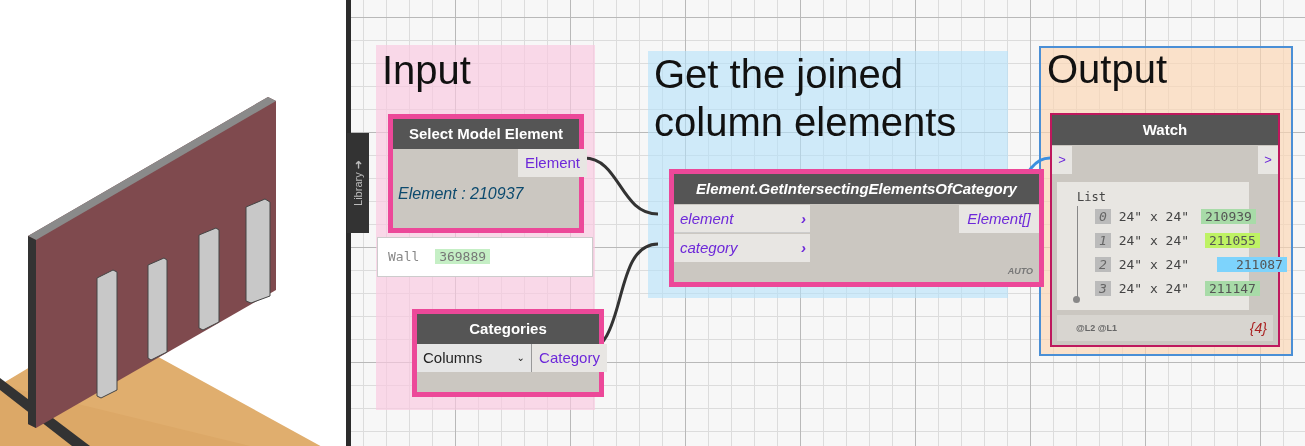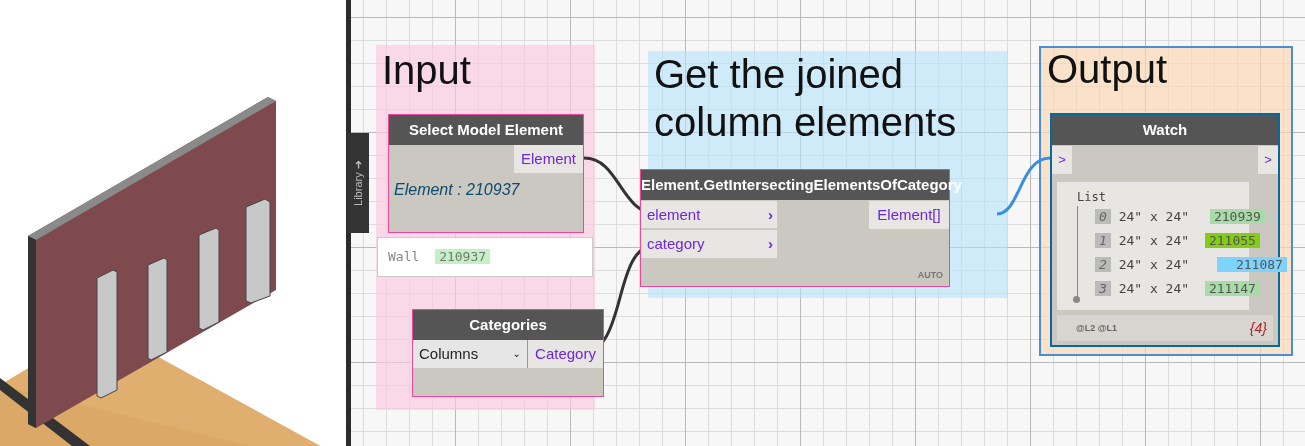"Select Model Element" .node { border: 1px solid #ec4899 -> 5px solid #ec4899 }
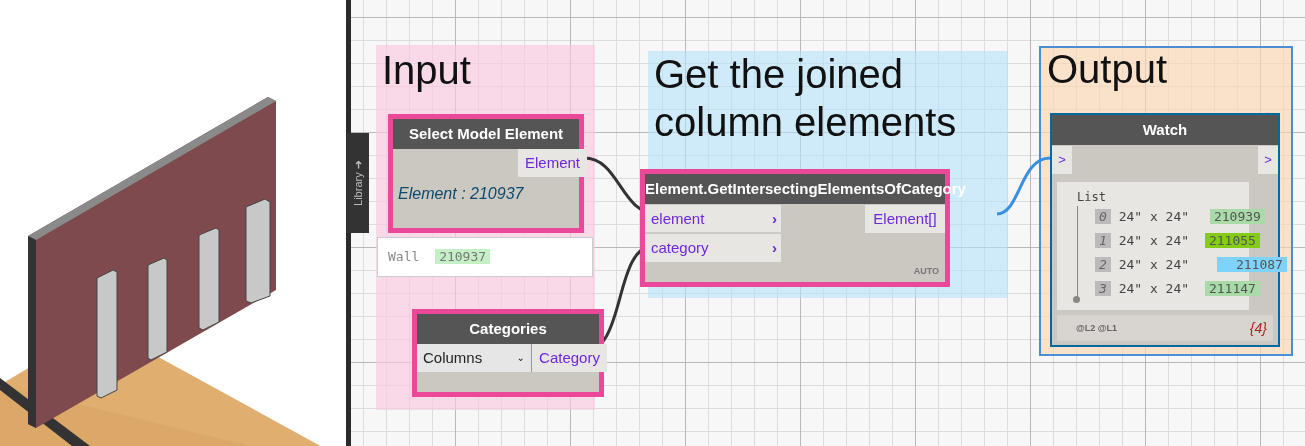"Watch" div.node { border: 2px solid #0369a1 -> 2px solid #be185d }
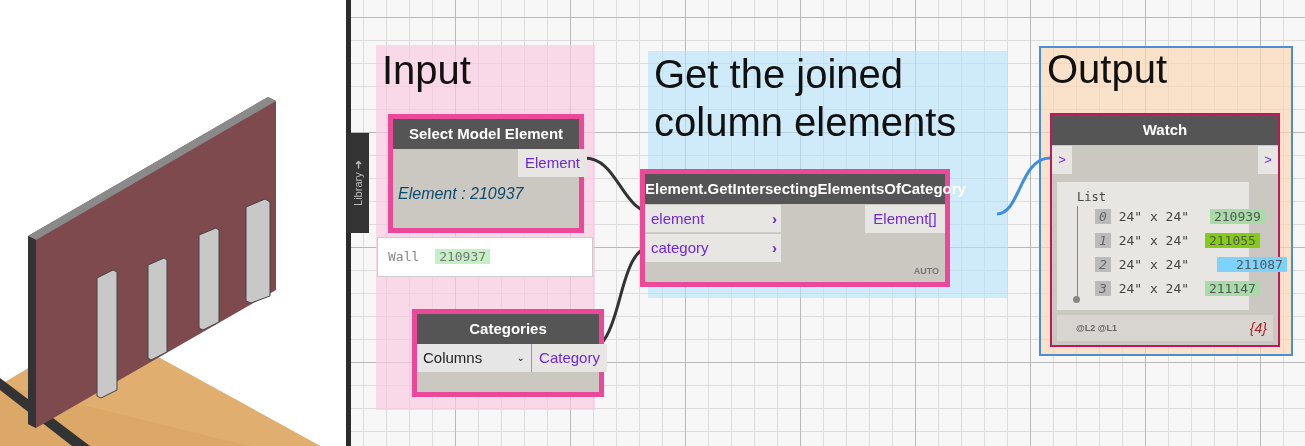"Element.GetIntersectingElementsOfCategor" div.node { font-style: none -> italic; left: 640px -> 669px; width: 310px -> 375px }
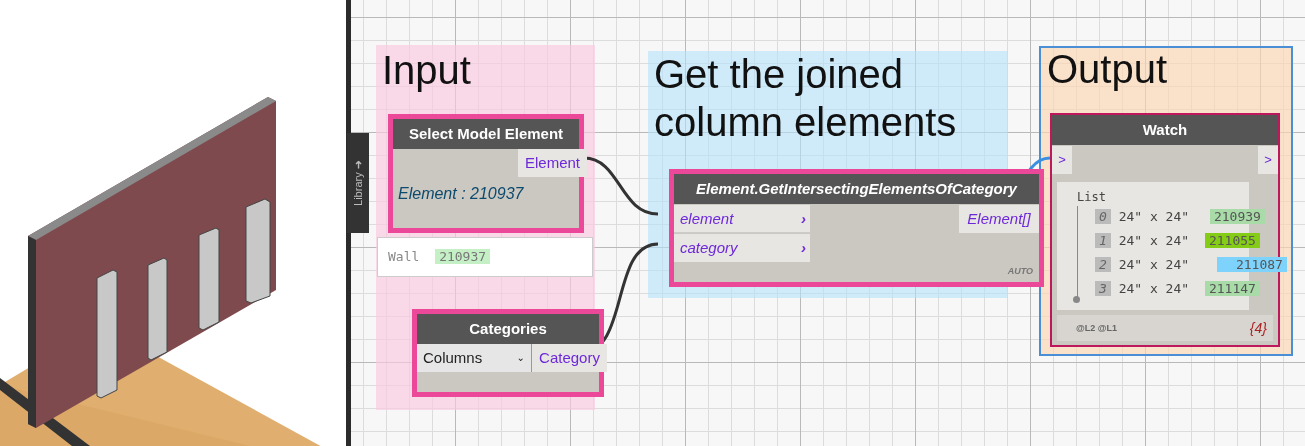"210939" span.badge-green { margin-left: 13px -> 4px }
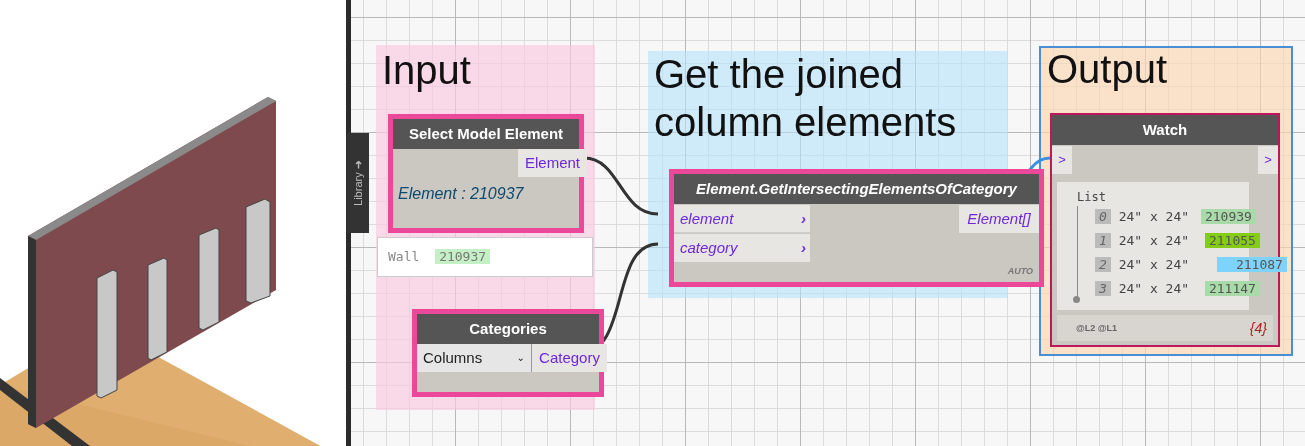"211055" span.badge-green { background: #84cc16 -> #bef264 }
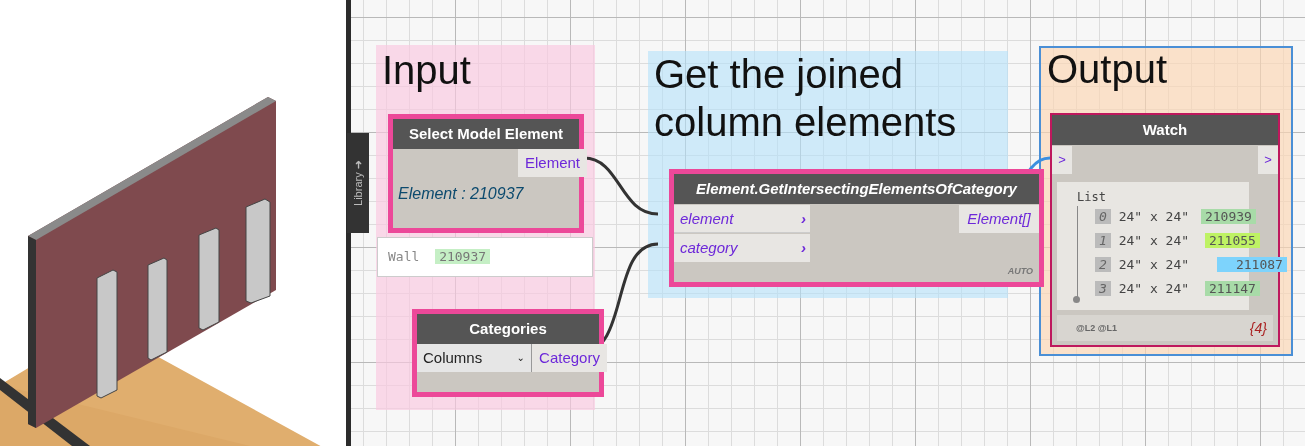"210937" span.badge-green { text: 210937 -> 369889 }
